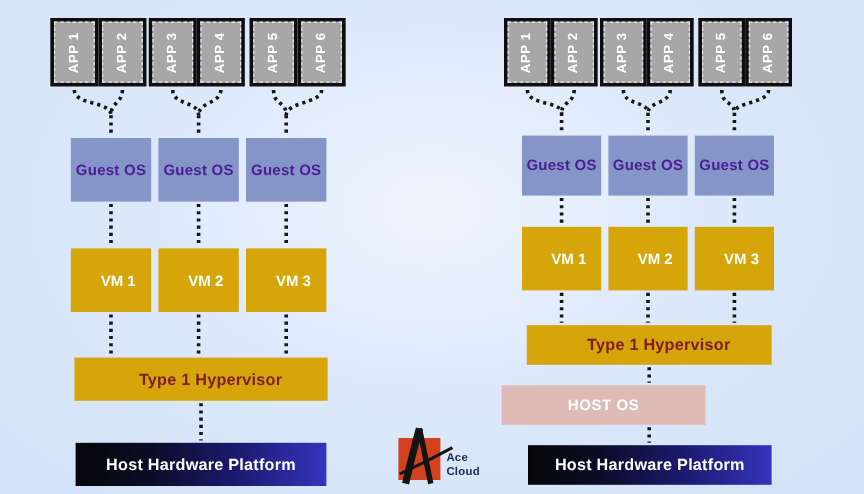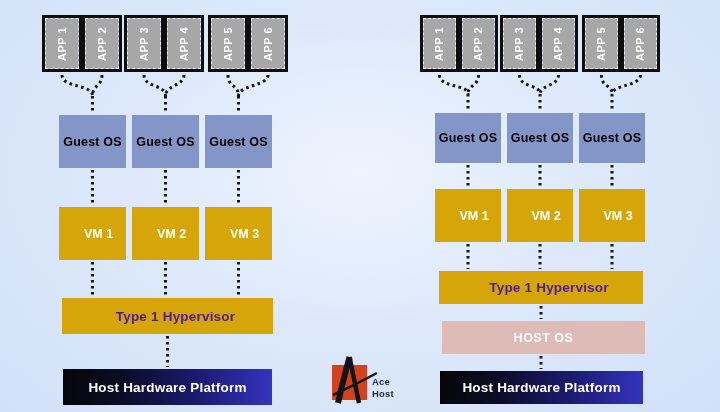"Guest OS" .guest { color: #000000 -> #4c1d95 }
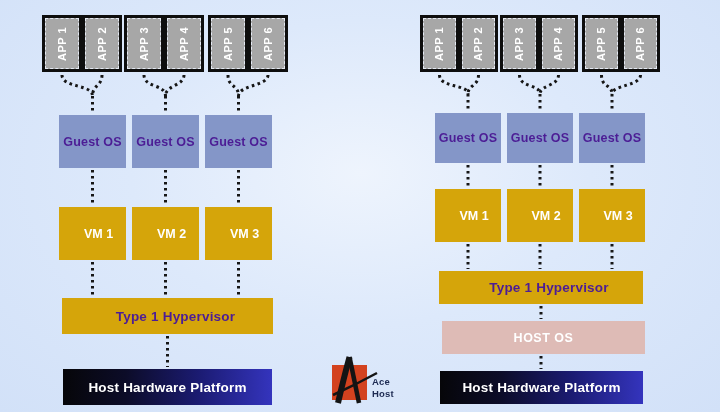"Type 1 Hypervisor" .hyp { color: #4c1d95 -> #7f1d1d }
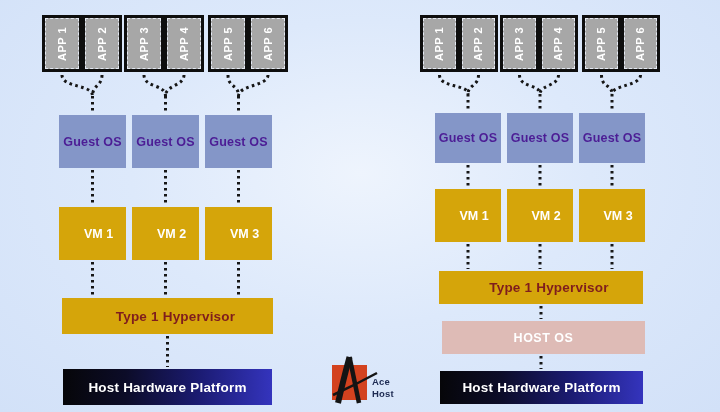"HOST OS" div.hostos { left: 442px -> 418px; width: 203px -> 170px }
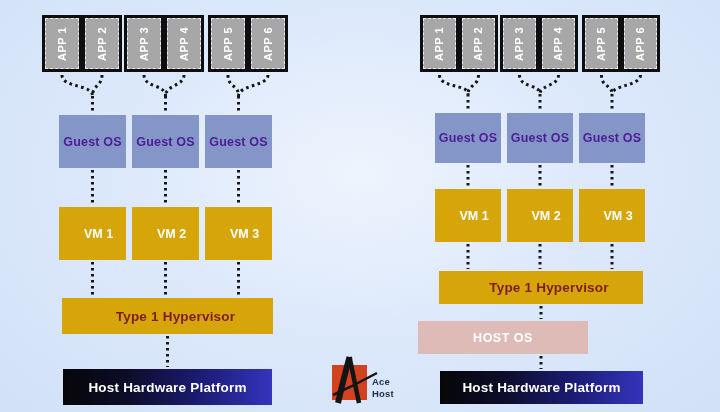"Host" div { text: Host -> Cloud }
